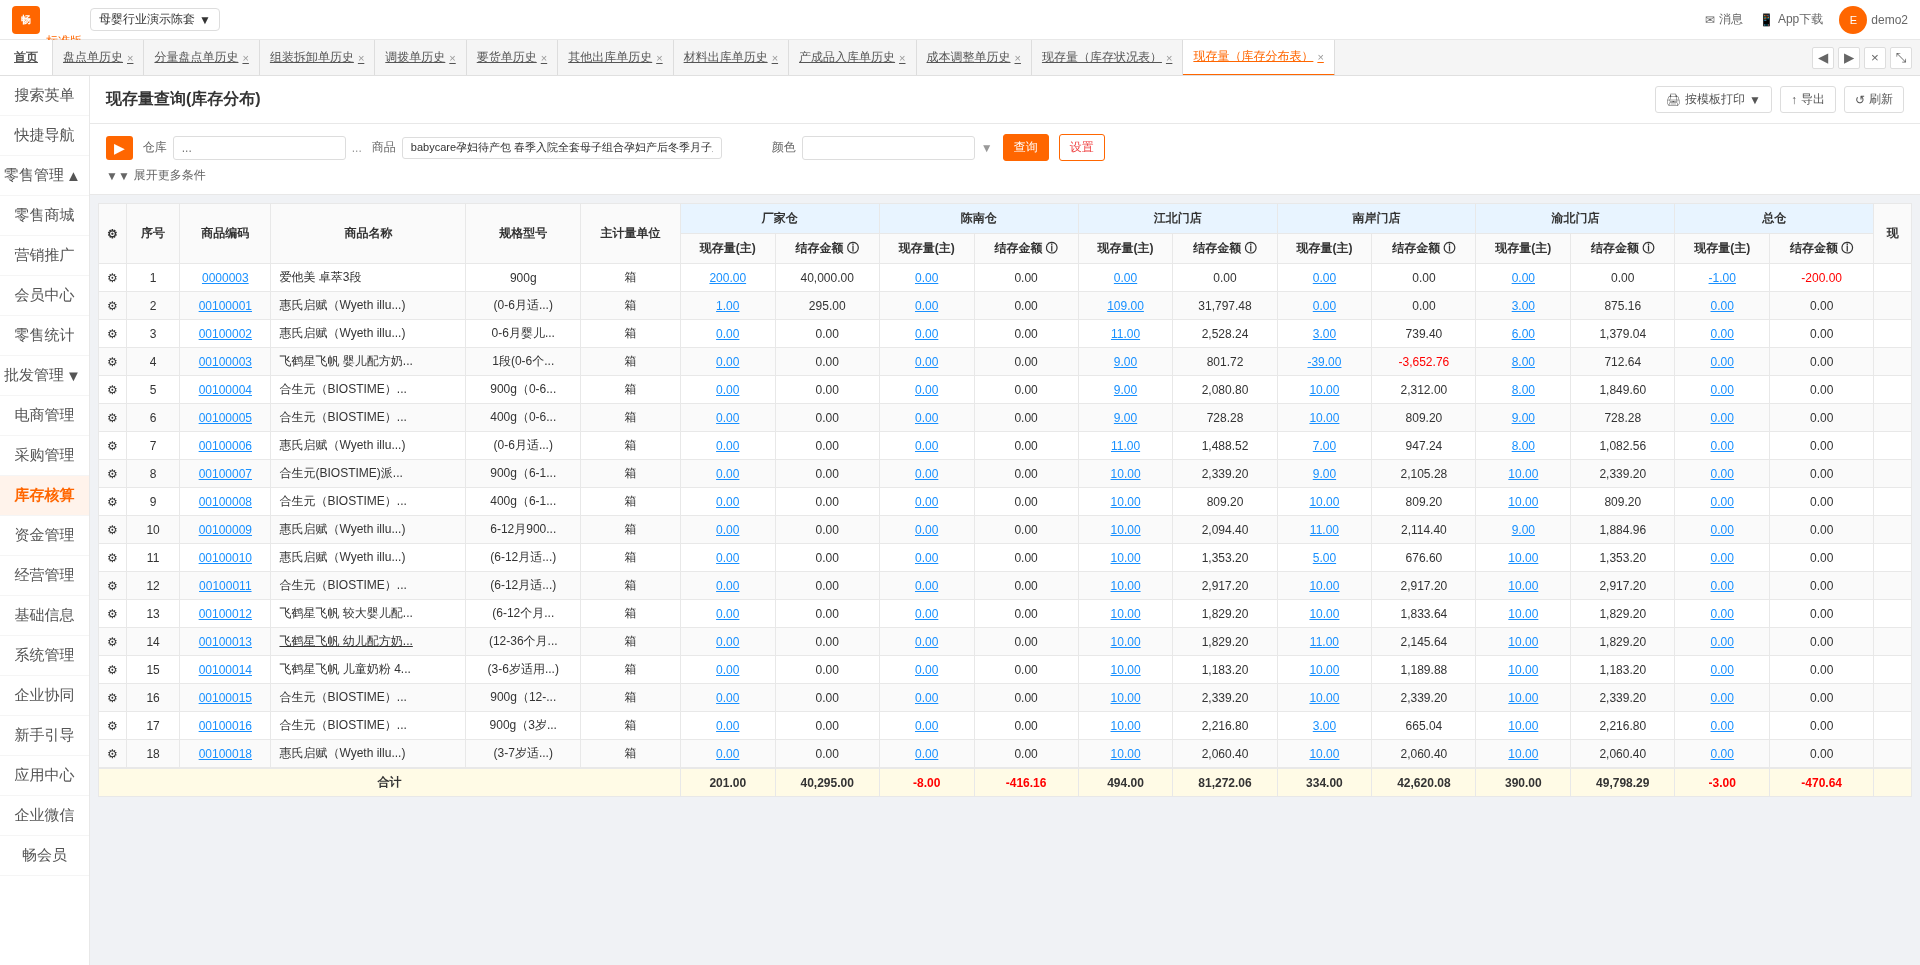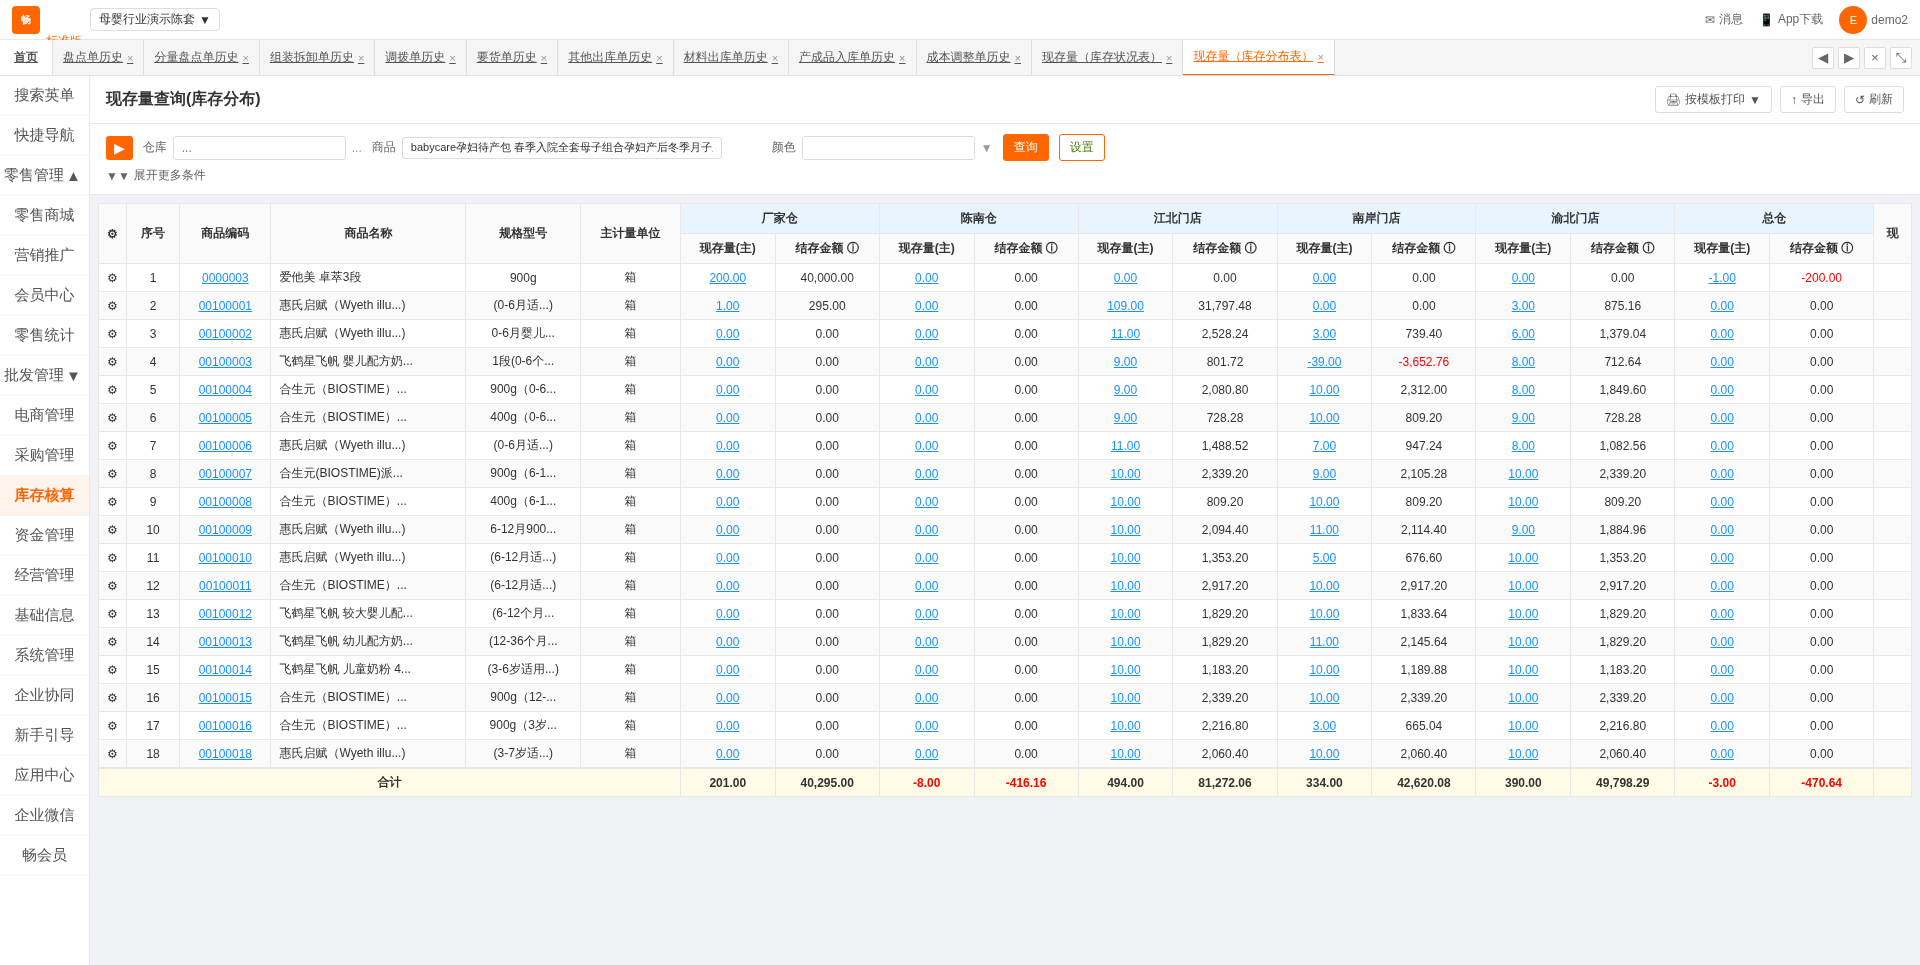"设置" .btn-secondary { color: #4d7c0f -> #ef4444 }
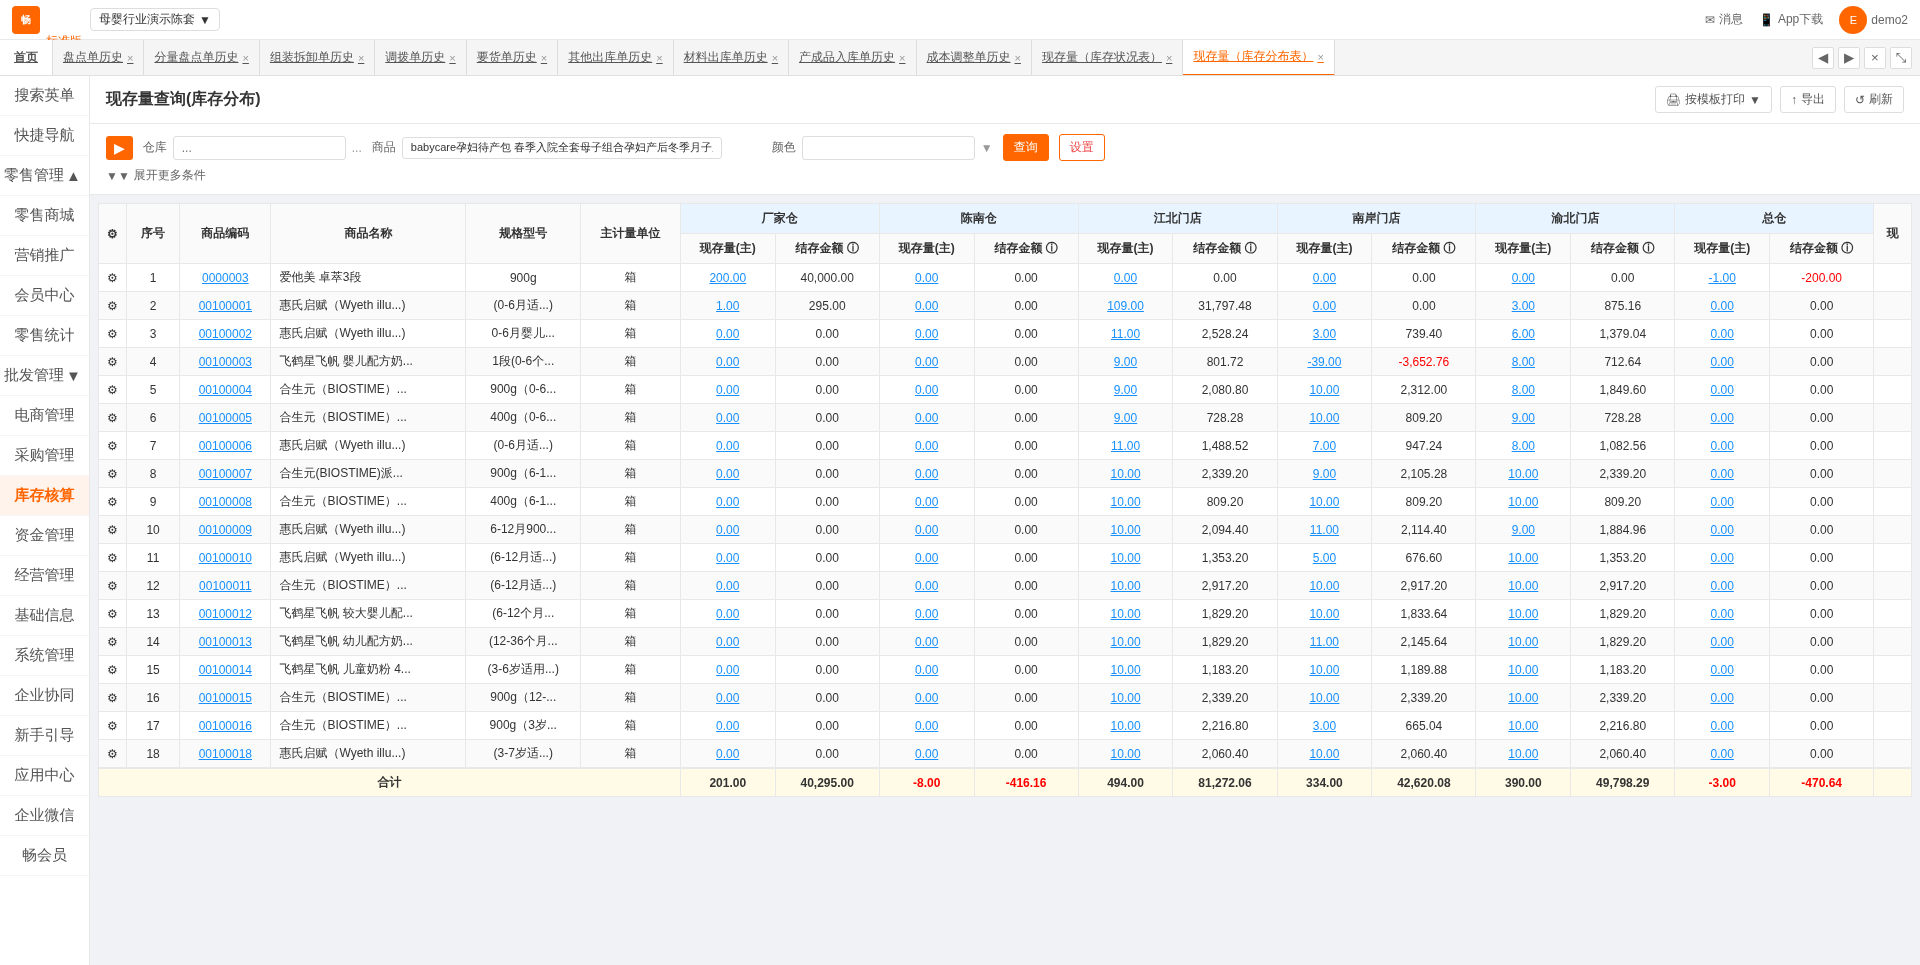"飞鹤星飞帆 幼儿配方奶..." td { text-decoration: none -> underline }
